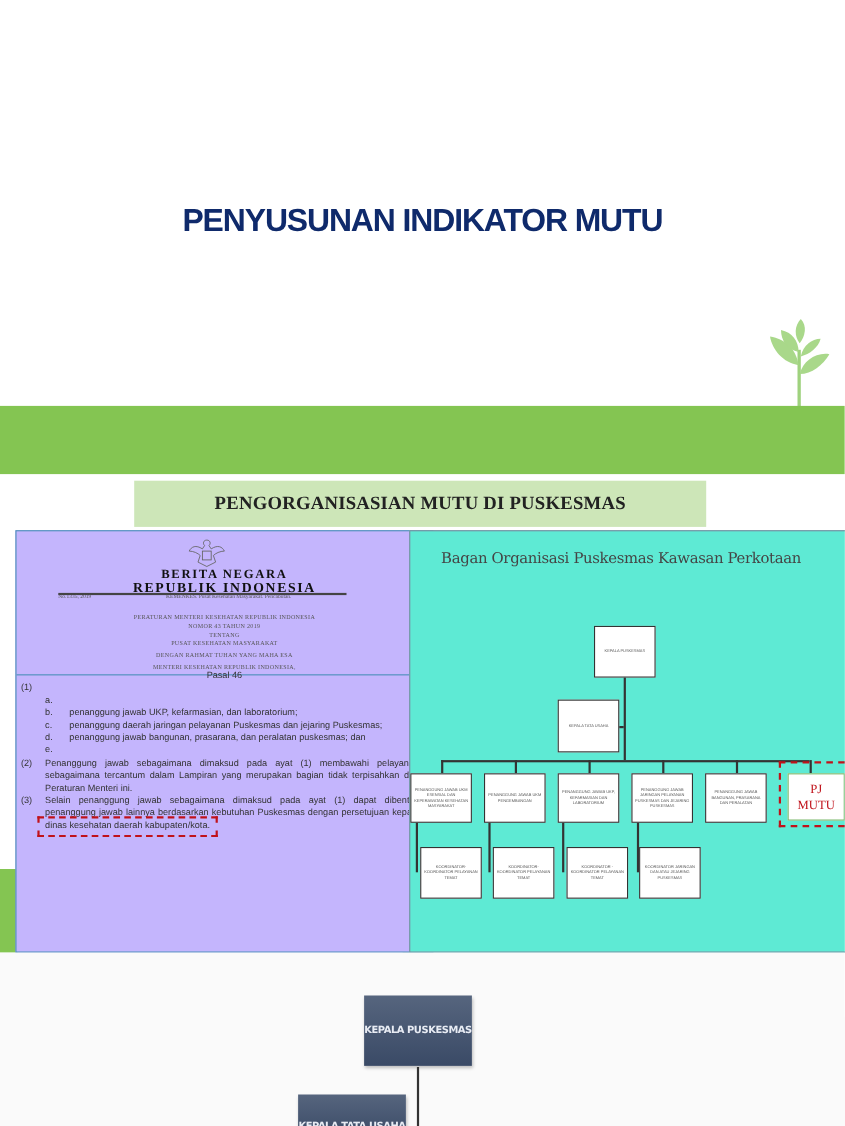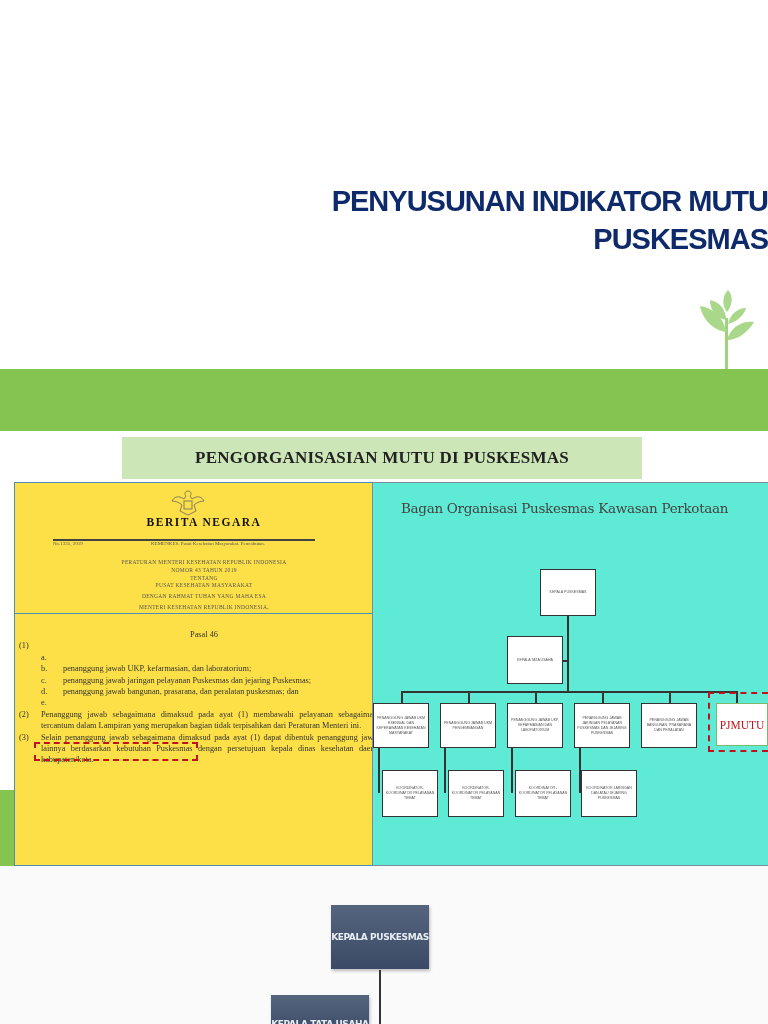"PENYUSUNAN INDIKATOR MUTU" .title { text-align: right -> center }
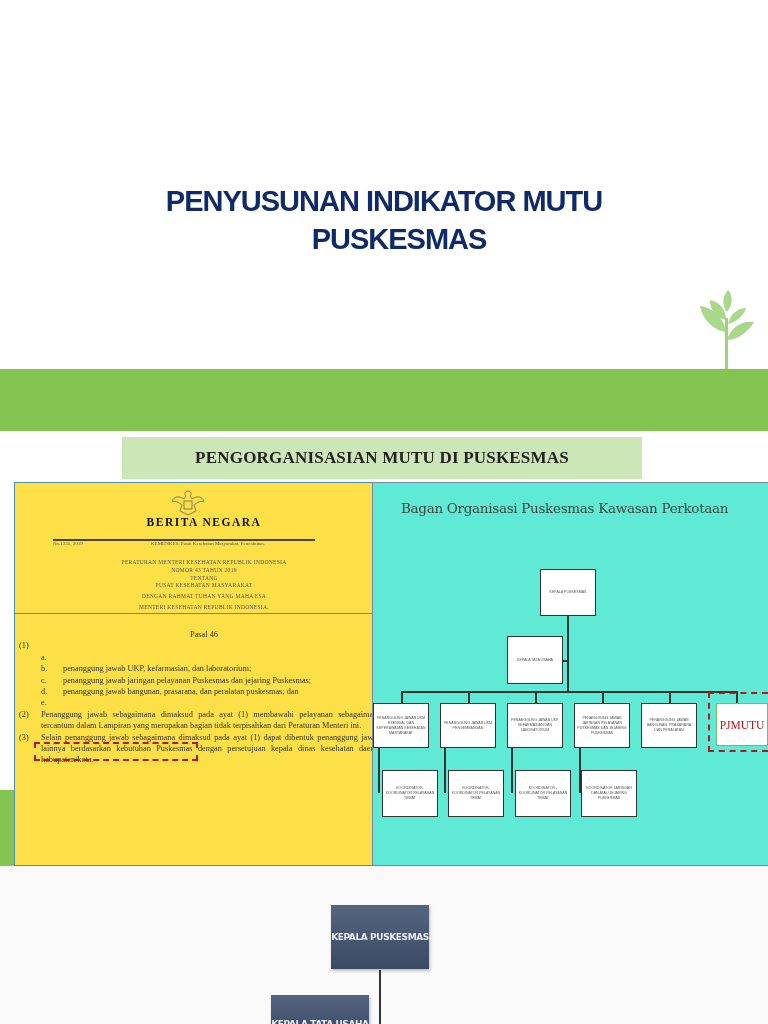"PUSKESMAS" span.l2 { html: <span>PUSKESMAS</span> -> none }
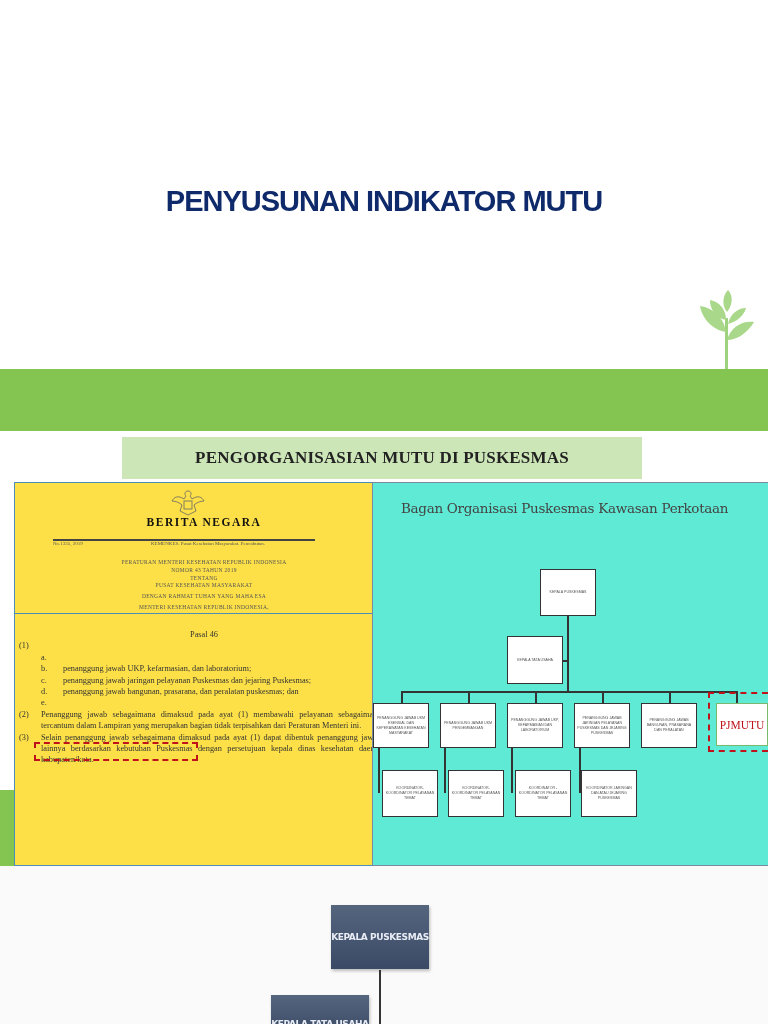"BERITA NEGARA" .doc { background: #fde047 -> #c4b5fd }
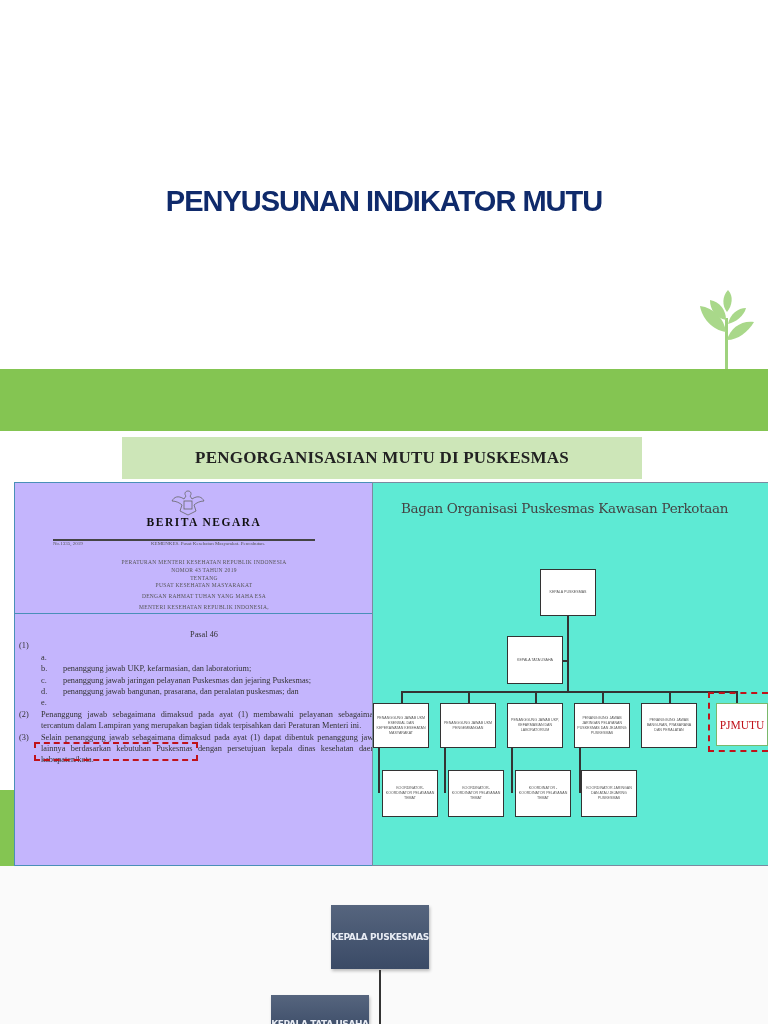"REPUBLIK INDONESIA" div.bn-title { html: none -> <div>REPUBLIK INDONESIA</div> }
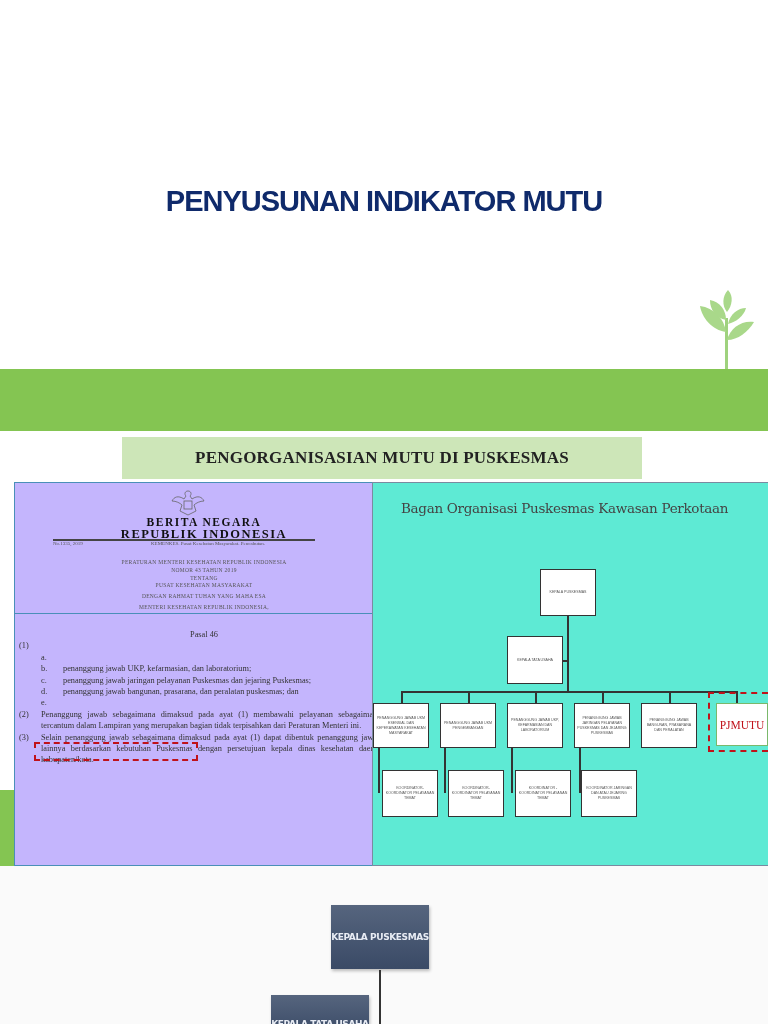"Pasal 46" .doc-body { font-family: Liberation Serif, serif -> Liberation Sans, sans-serif; top: 144px -> 123px }
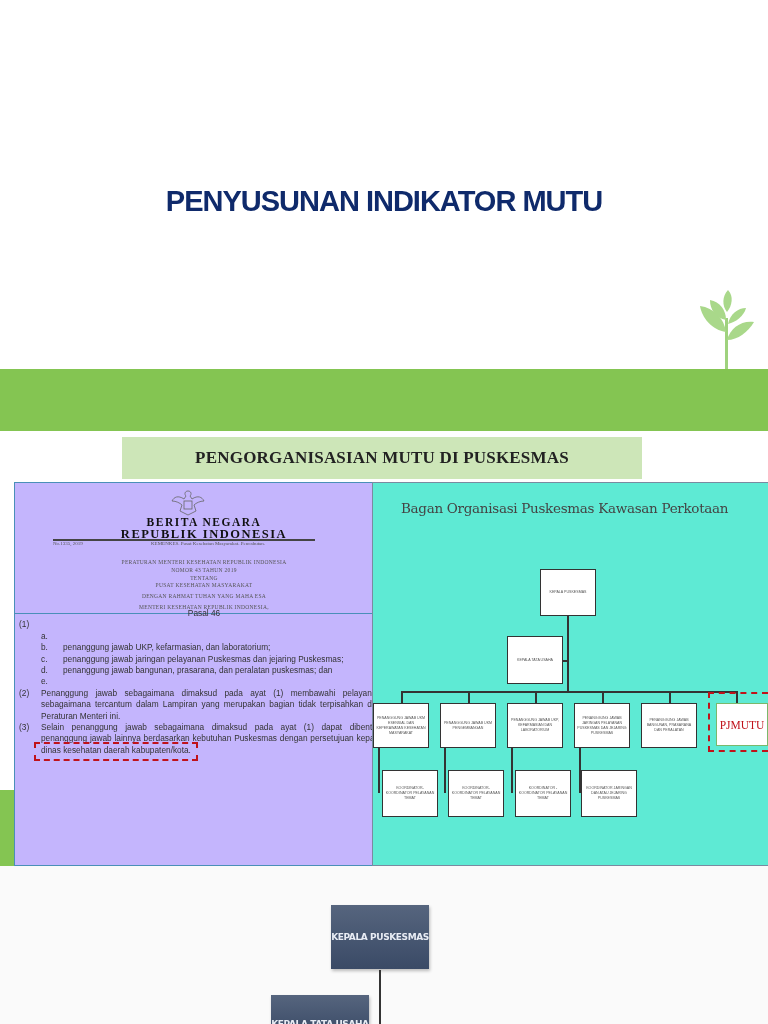"penanggung jawab jaringan pelayanan Puskesmas dan jejaring Puskesmas;" span.p-text { text: jawab -> daerah }
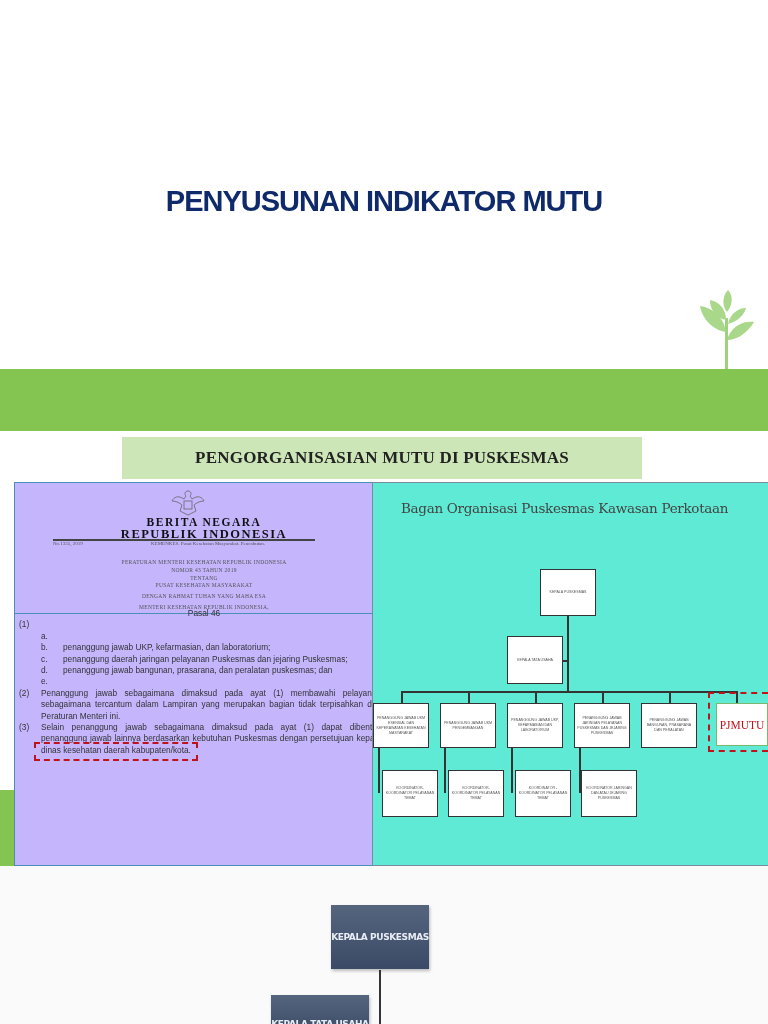"PJ" .pj-box { flex-direction: row -> column }
